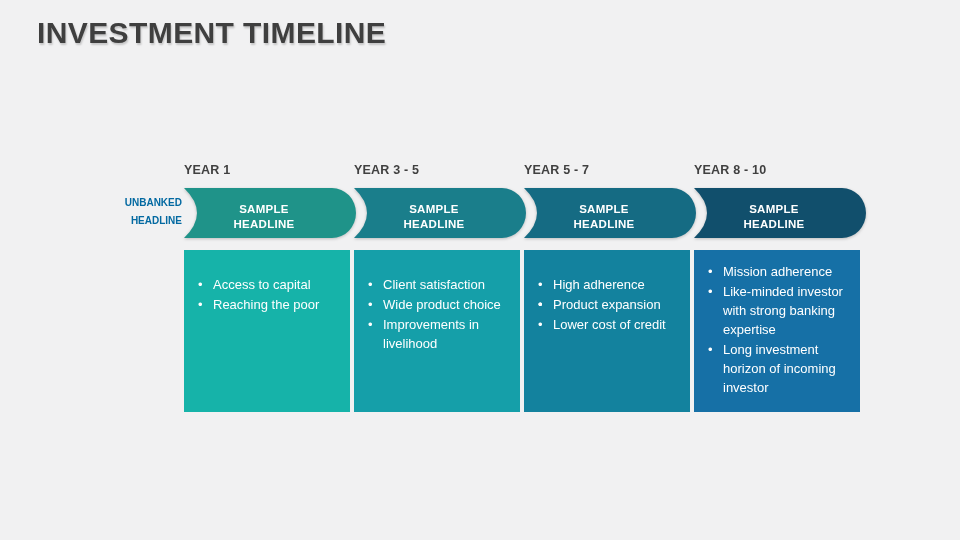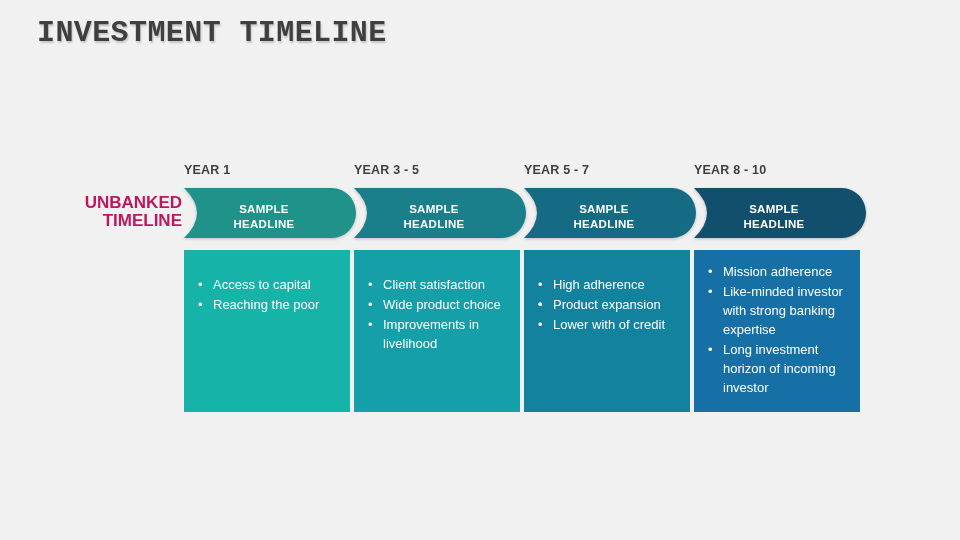"INVESTMENT TIMELINE" .title { font-family: Liberation Mono, monospace -> none }
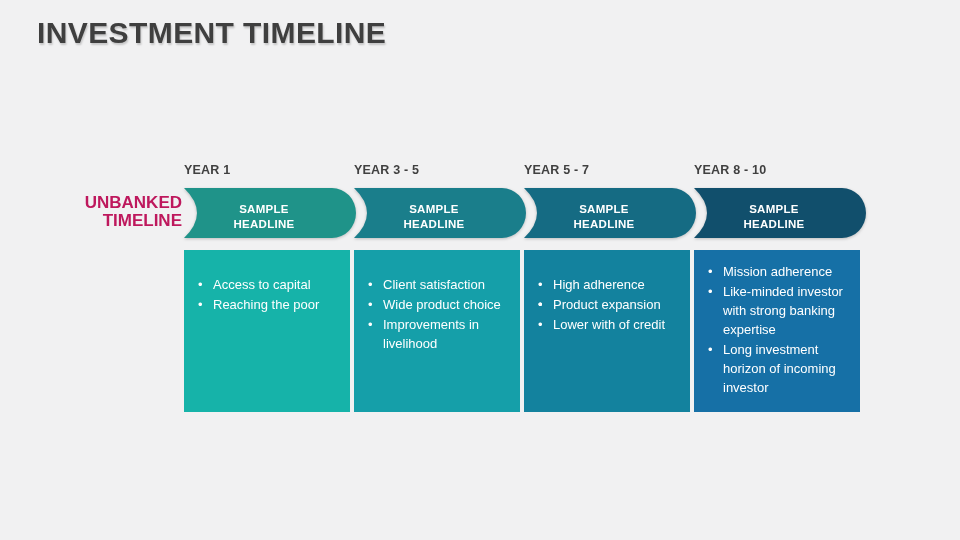"UNBANKED" .left-label { color: #be185d -> #0369a1; font-size: 17px -> 10px }
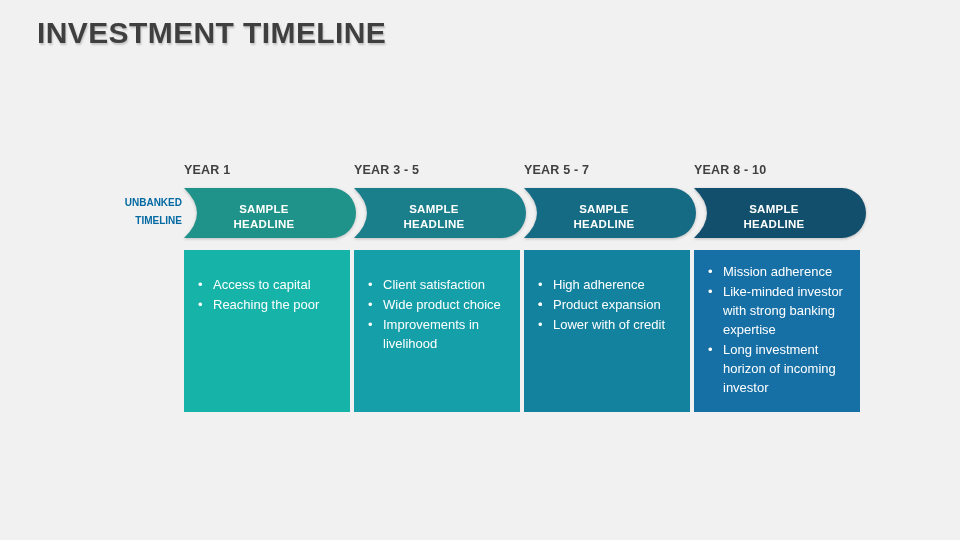"TIMELINE" div { text: TIMELINE -> HEADLINE }
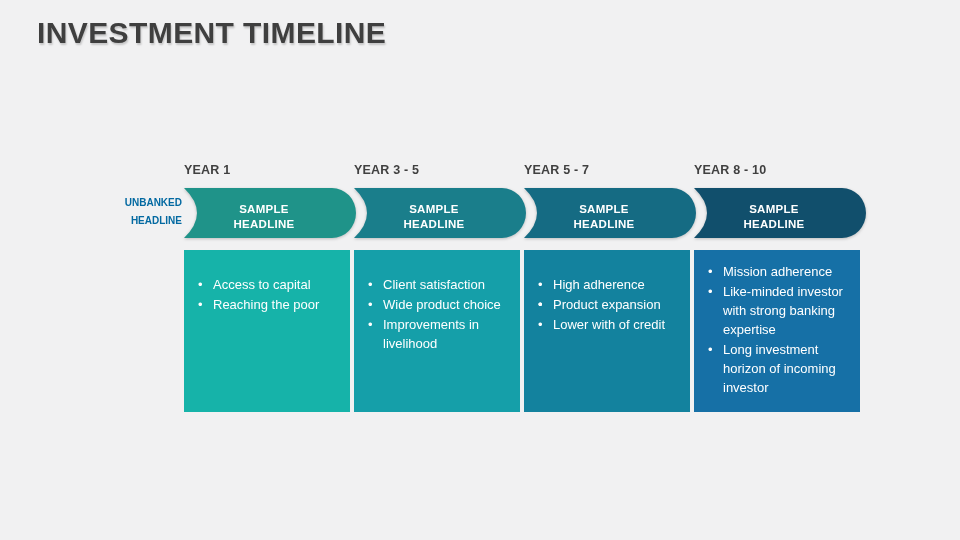"Lower with of credit" span { text: with -> cost }
